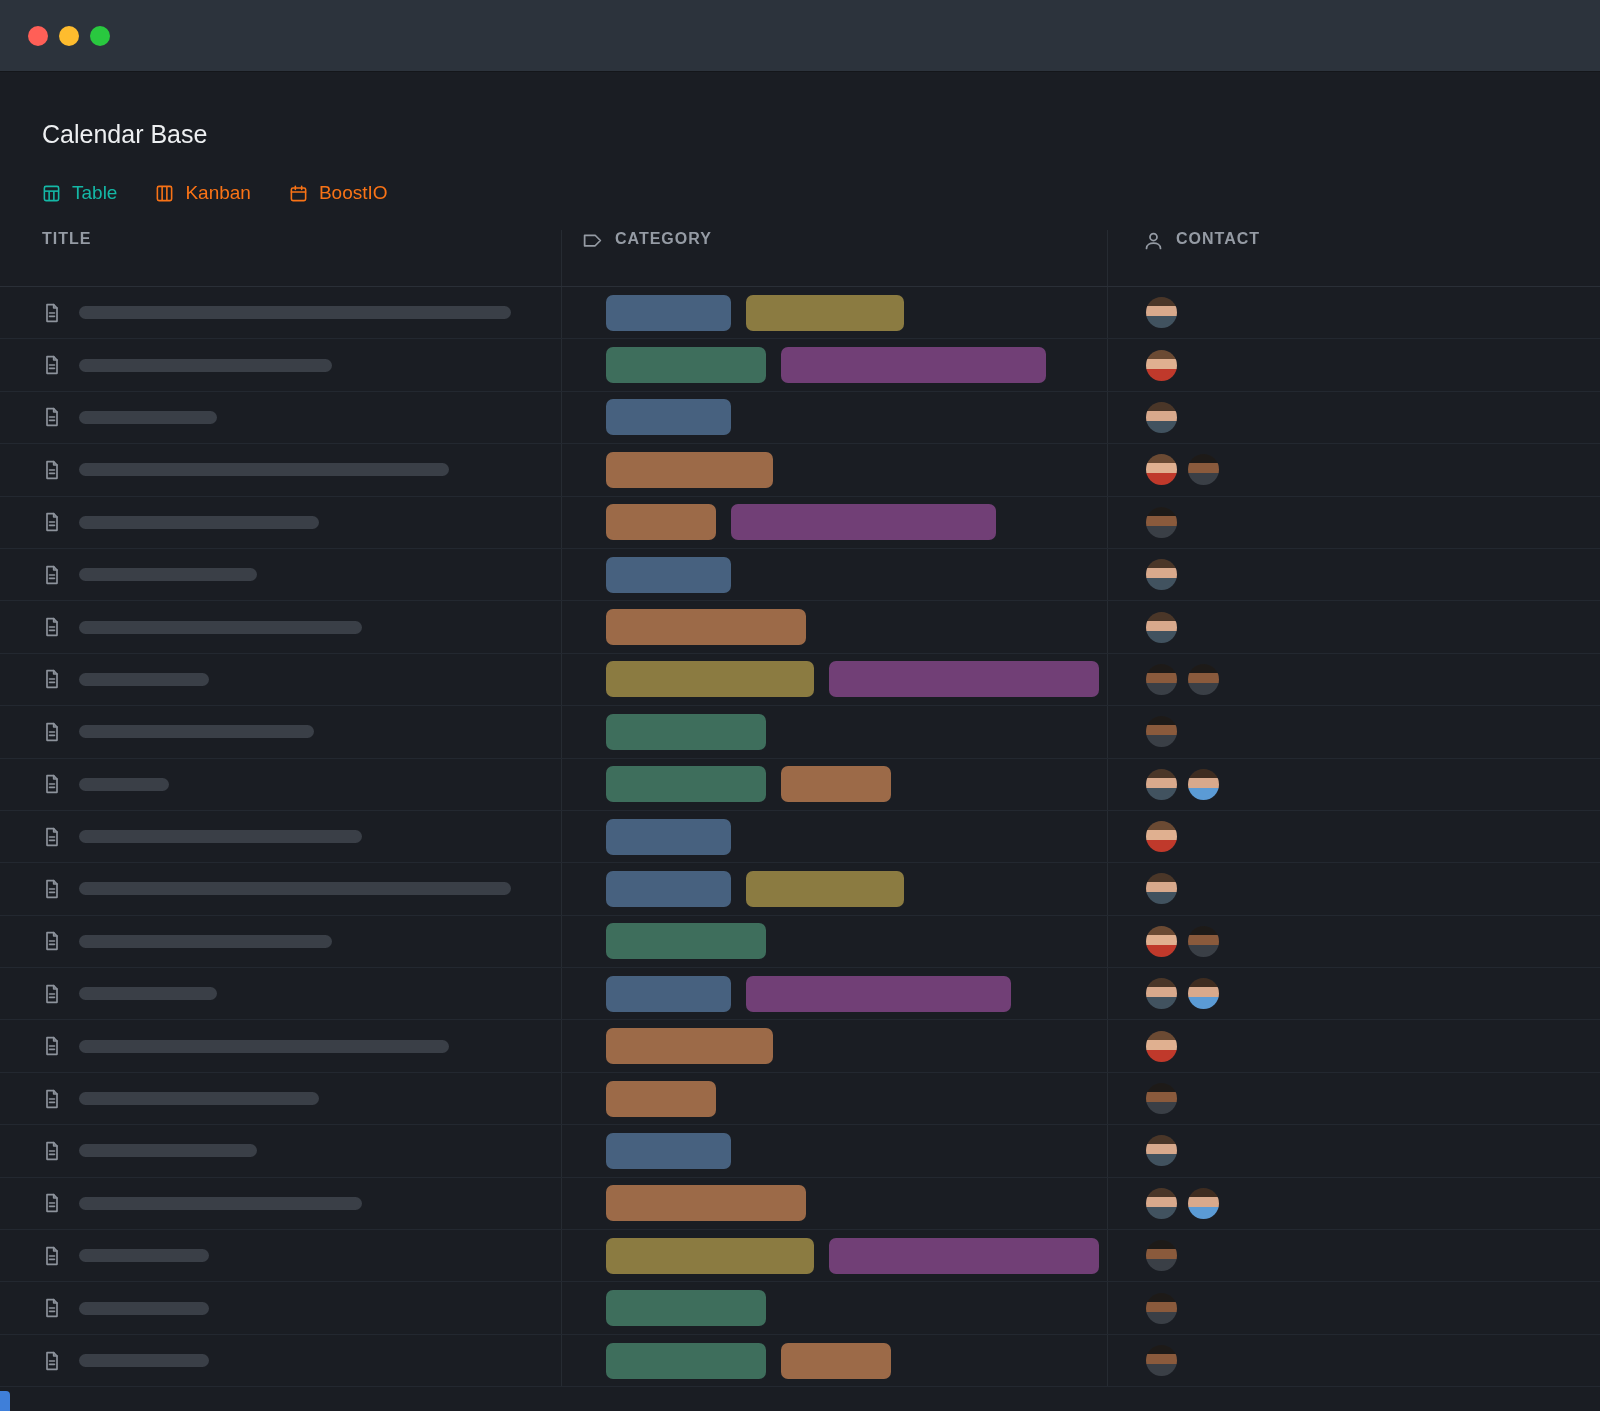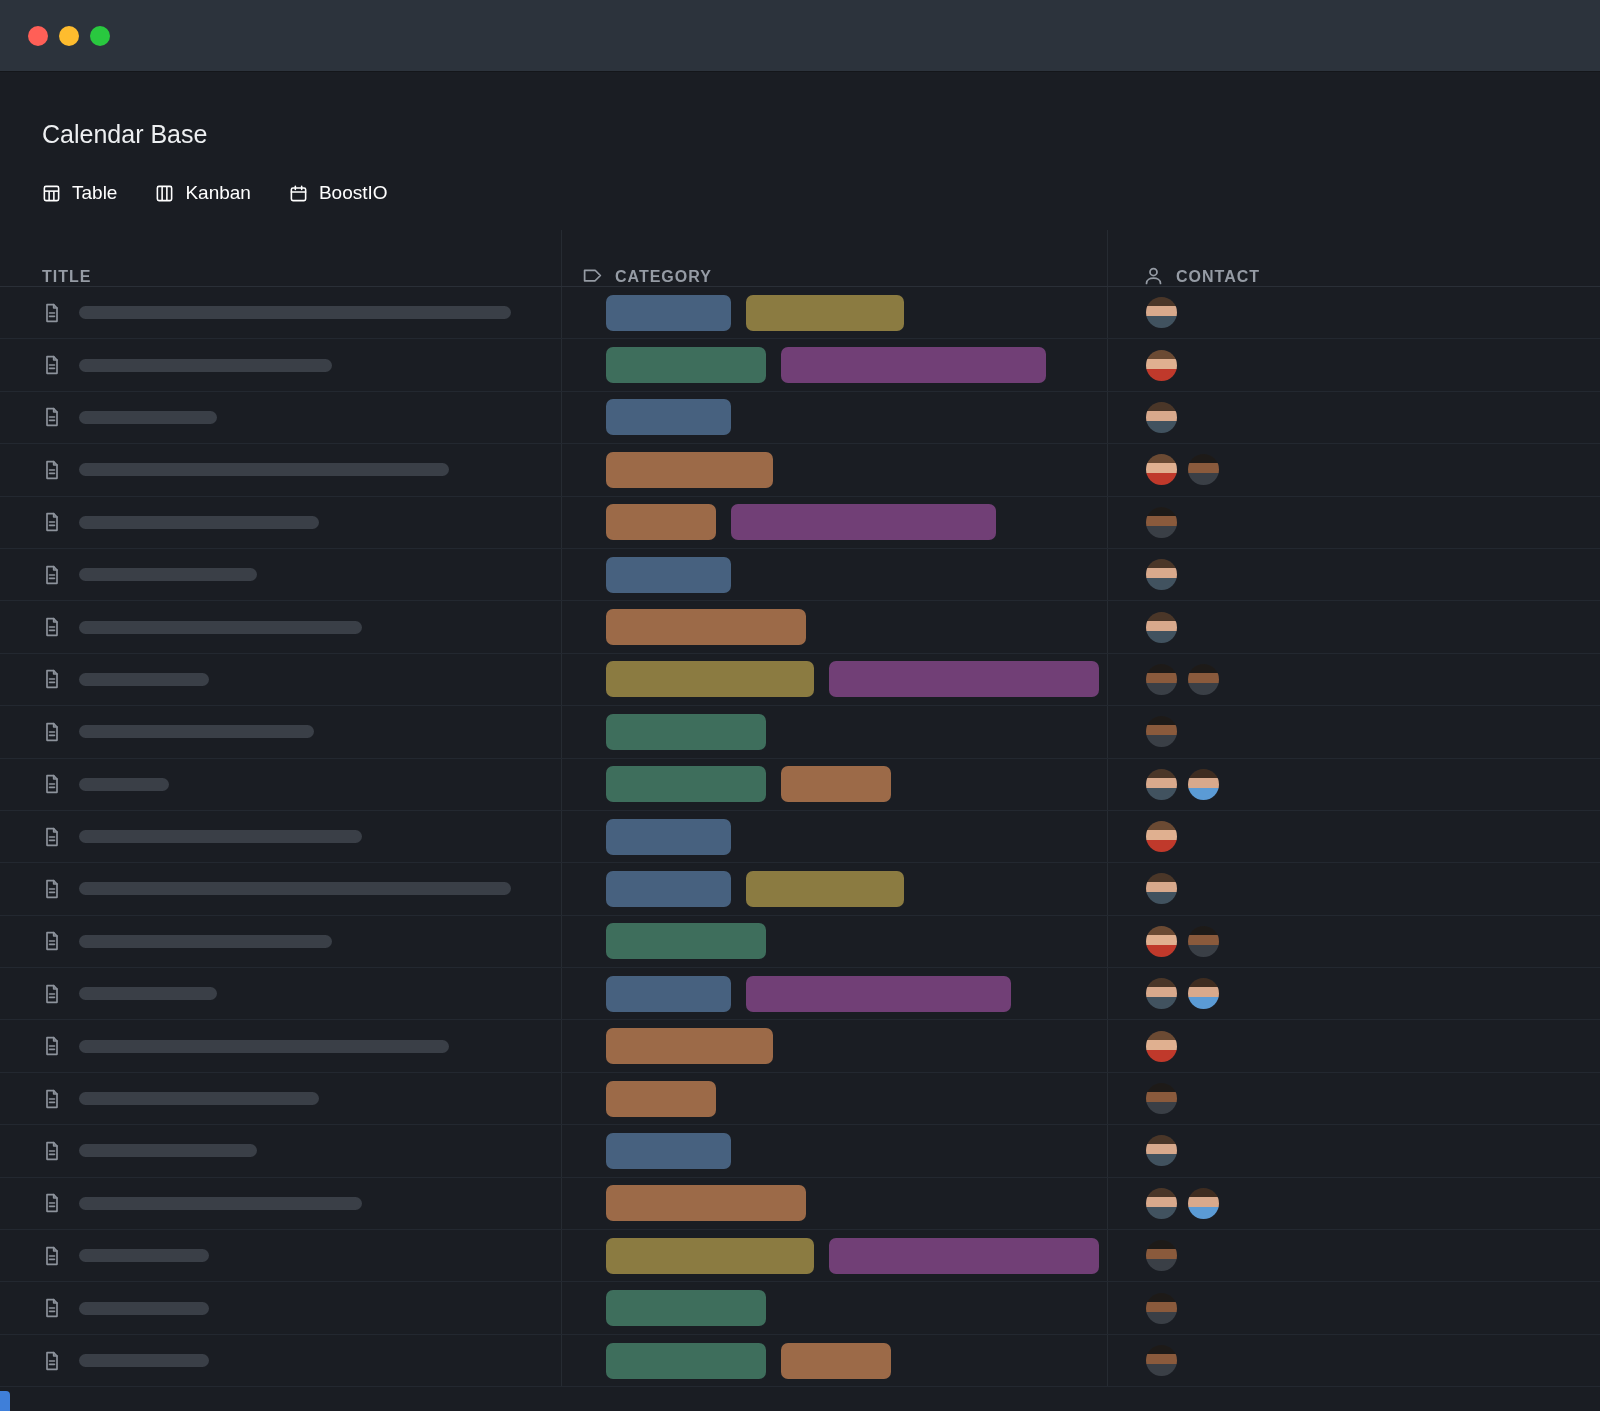"Table" .tab.active { color: #ffffff -> #14b8a6 }
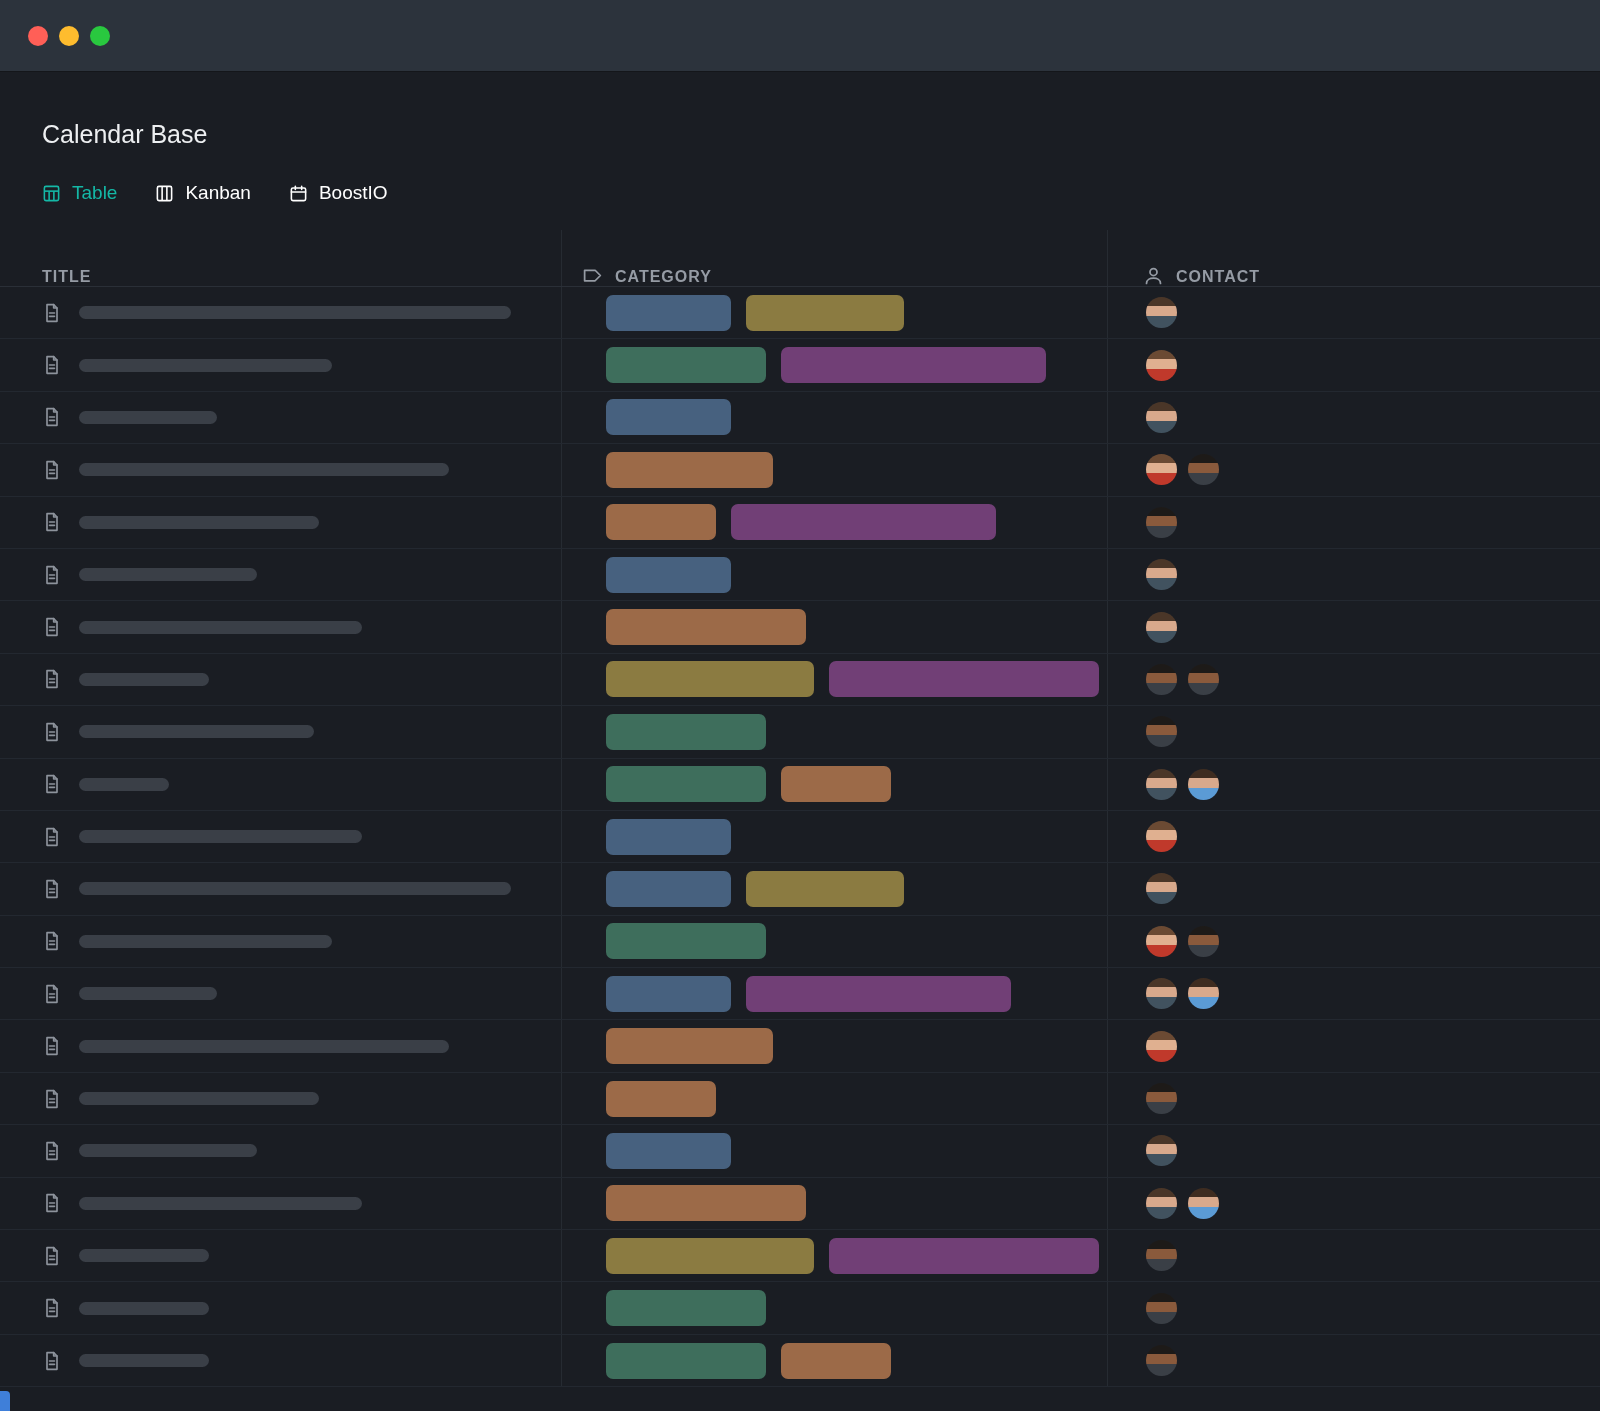"Kanban" .tab { color: #ffffff -> #f97316 }
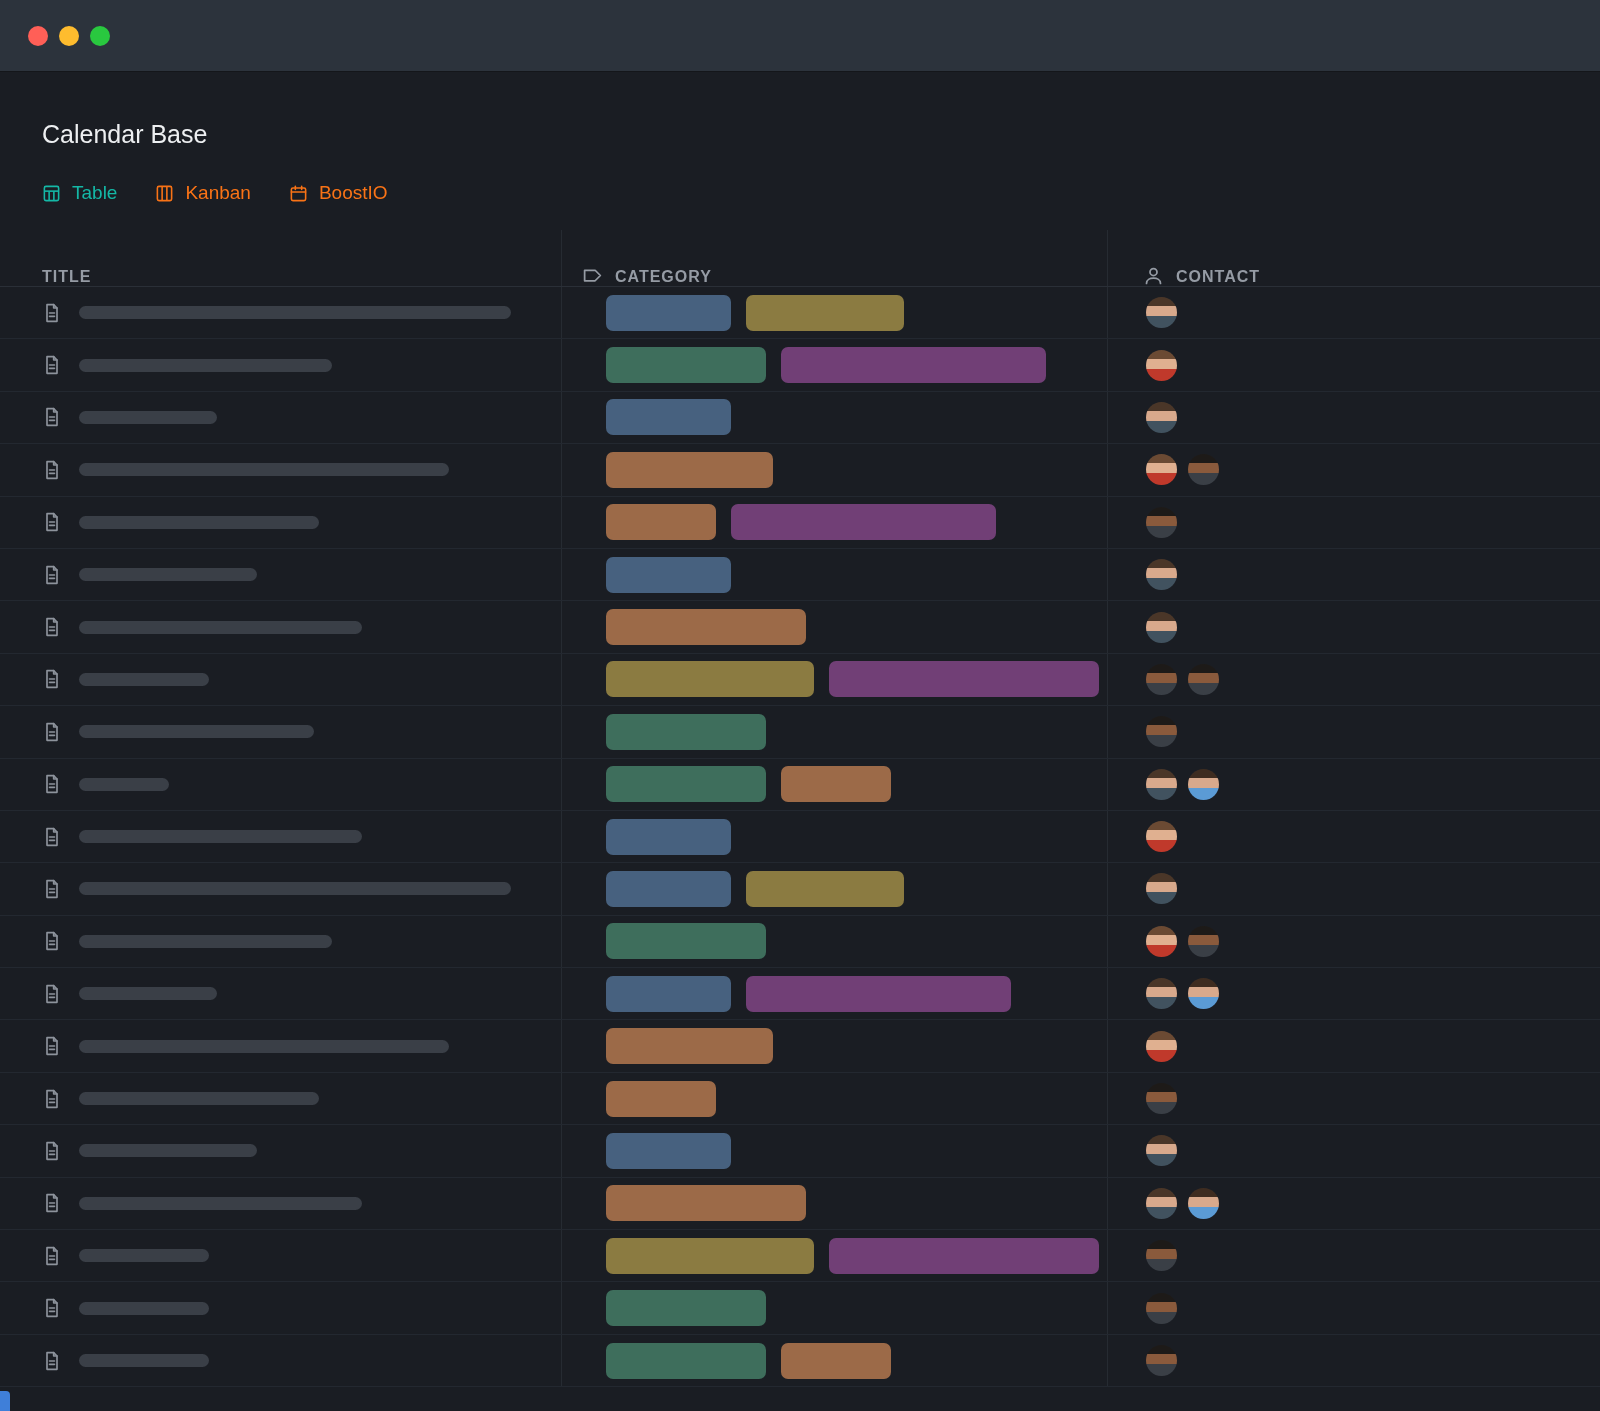"TITLE" .hc { align-items: flex-end -> flex-start }
